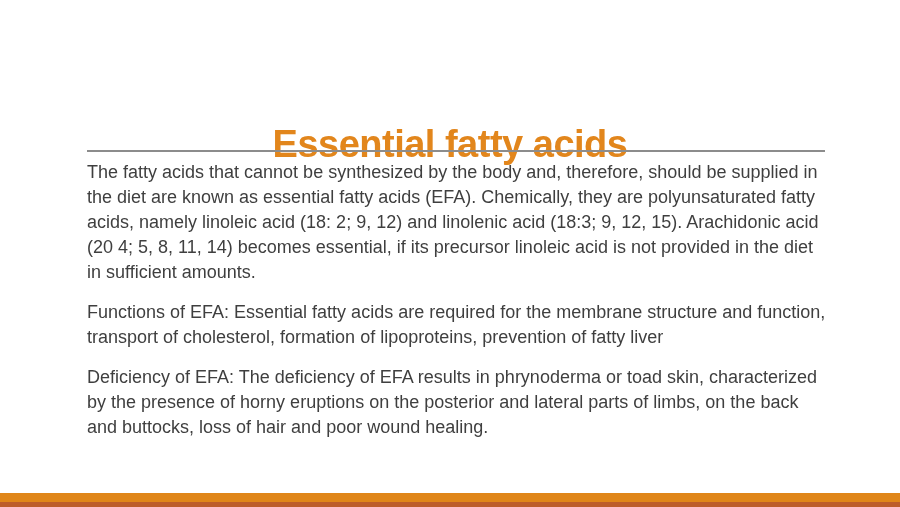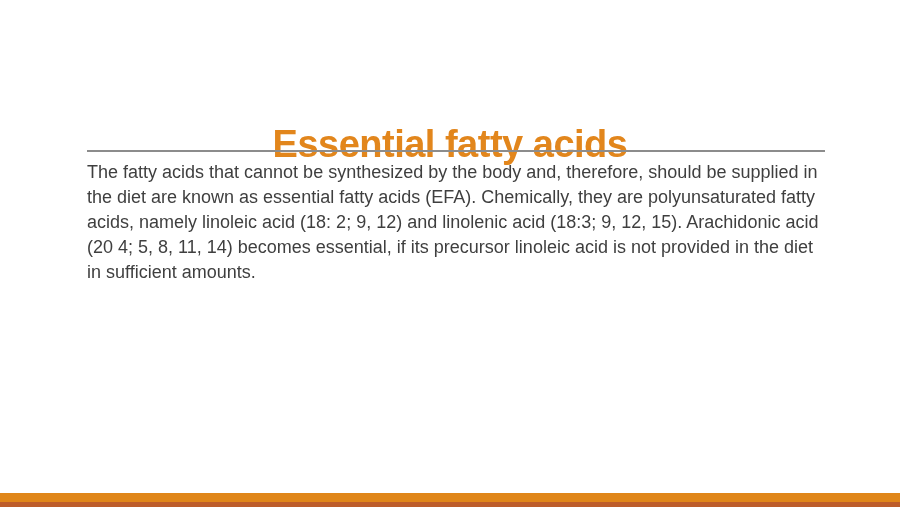"Functions of EFA: Essential fatty" p { html: none -> <p>Functions of EFA: Essential fatty acids are required for the membrane structure and function, transport of cholesterol, formation of lipoproteins, prevention of fatty liver</p> }
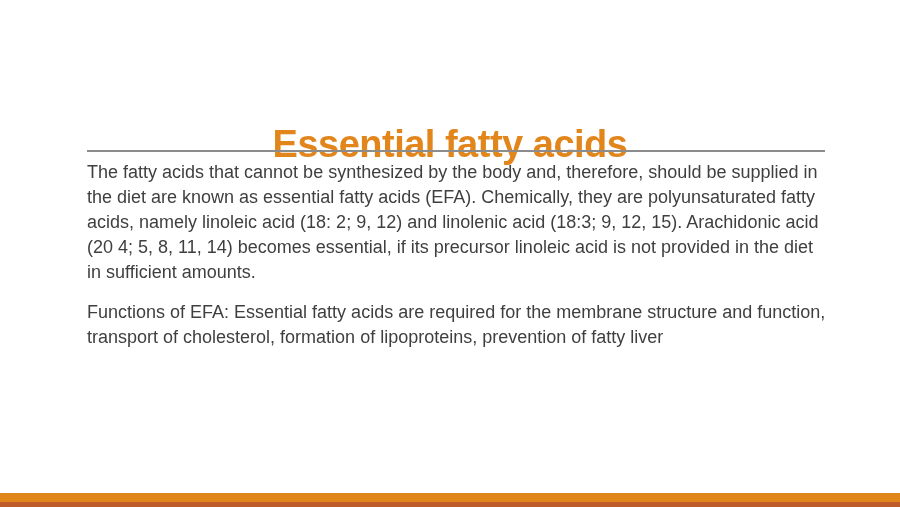"Deficiency of EFA: The deficiency" p { html: none -> <p>Deficiency of EFA: The deficiency of EFA results in phrynoderma or toad skin, characterized by the presence of horny eruptions on the posterior and lateral parts of limbs, on the back and buttocks, loss of hair and poor wound healing.</p> }
